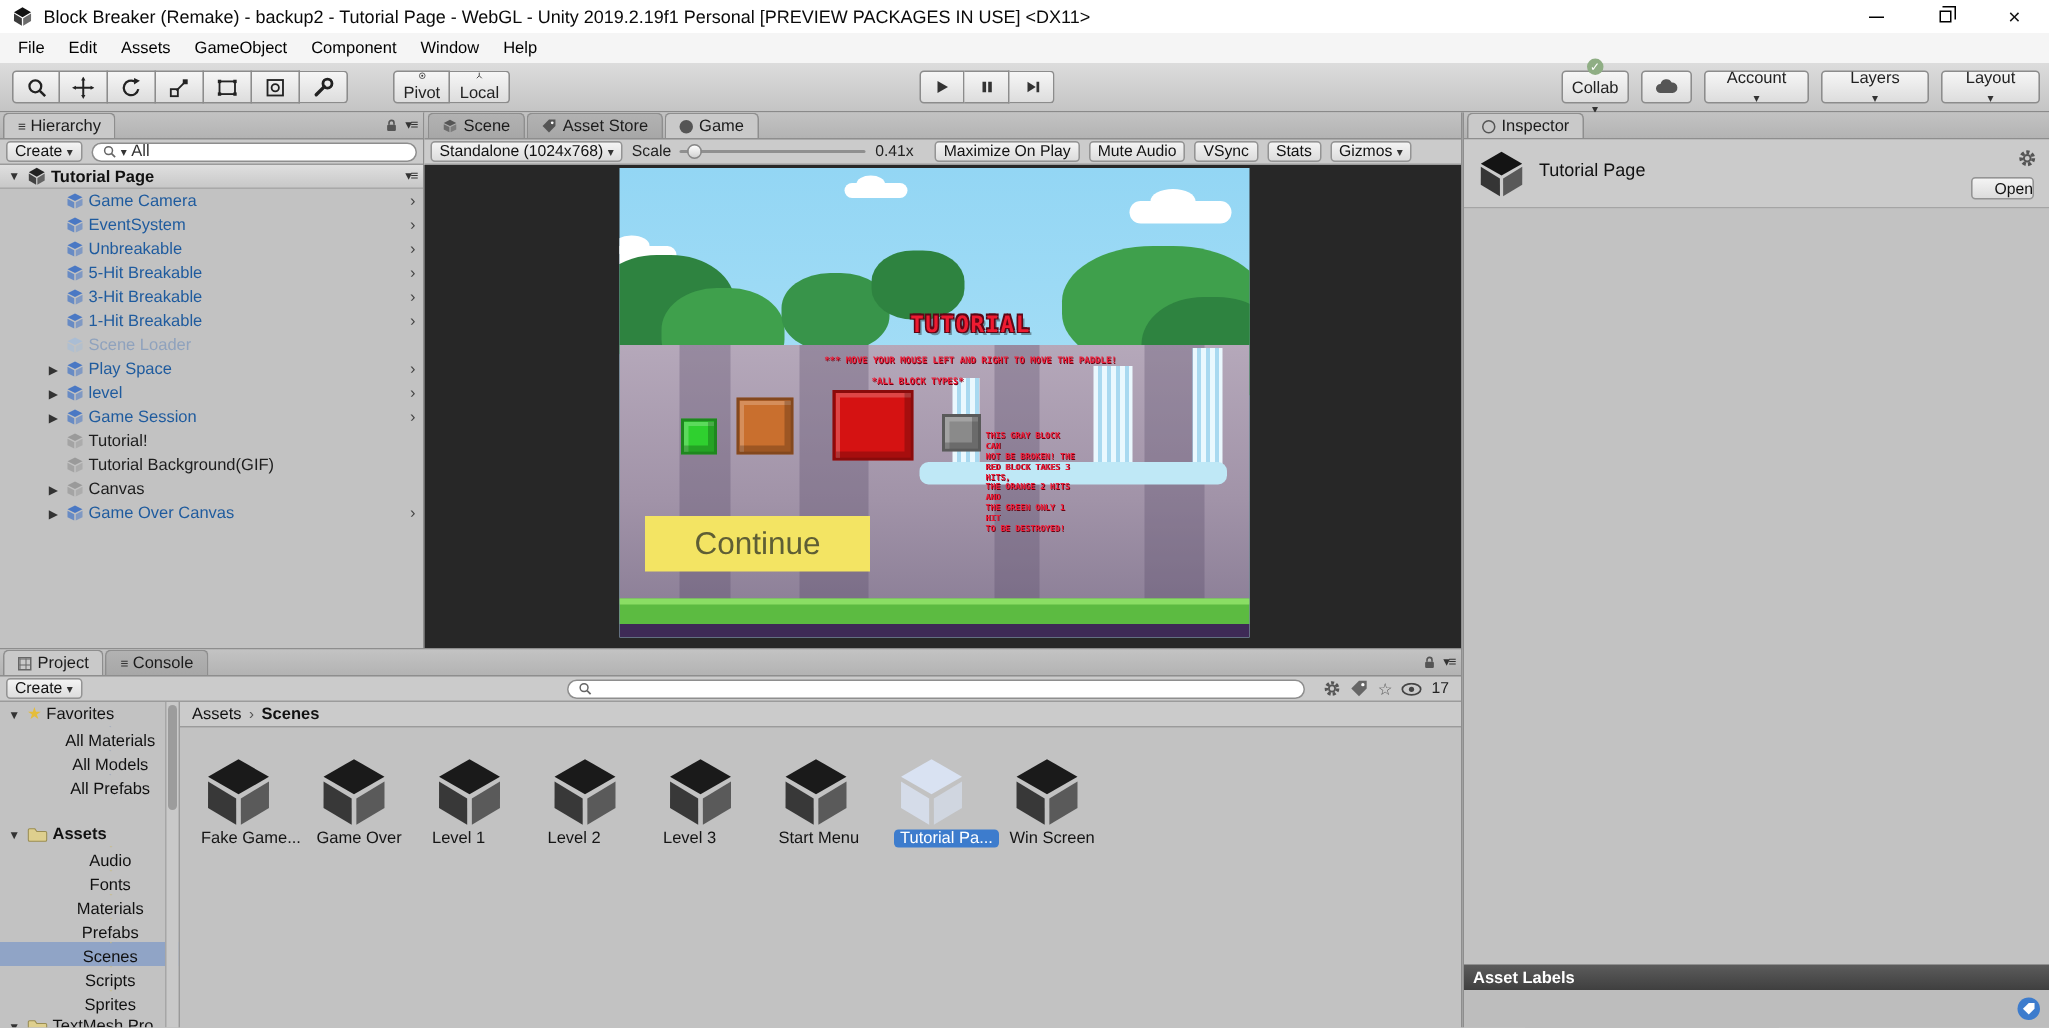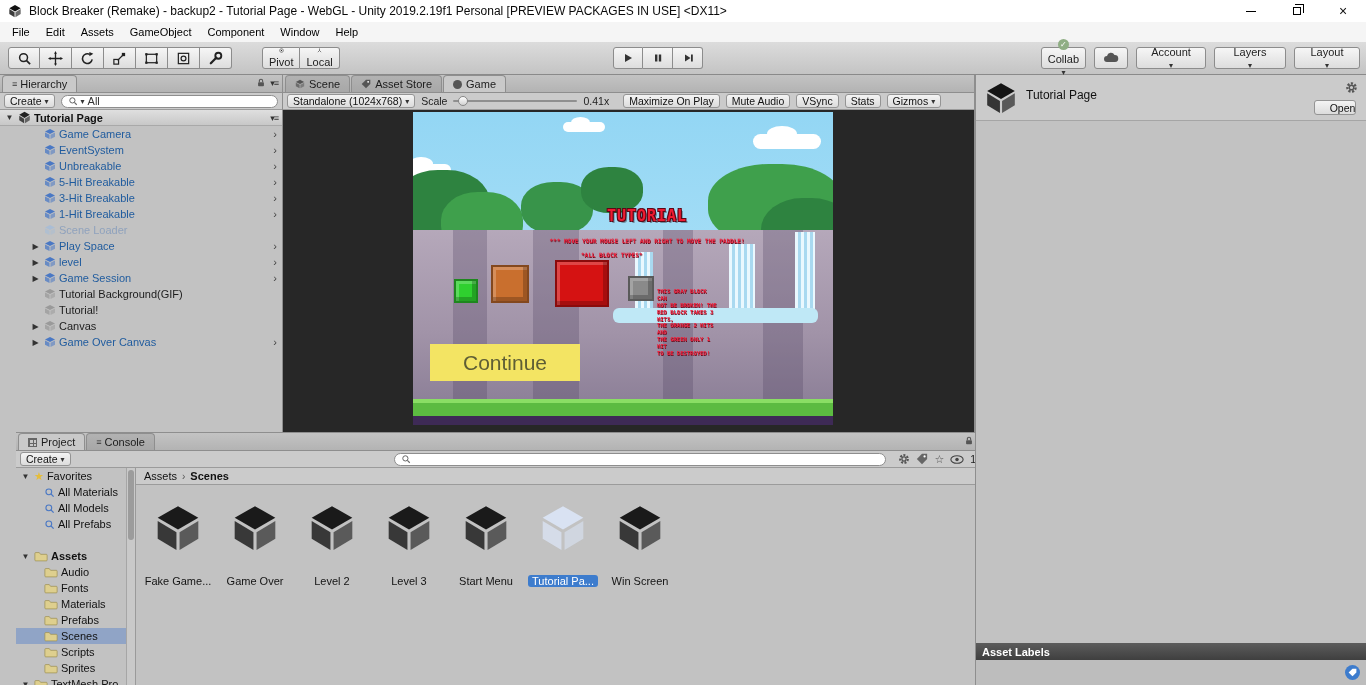"Inspector" div.tabbar { html: none -> <div> <div> <span></span> <span>Inspector</span> </div> </div> }
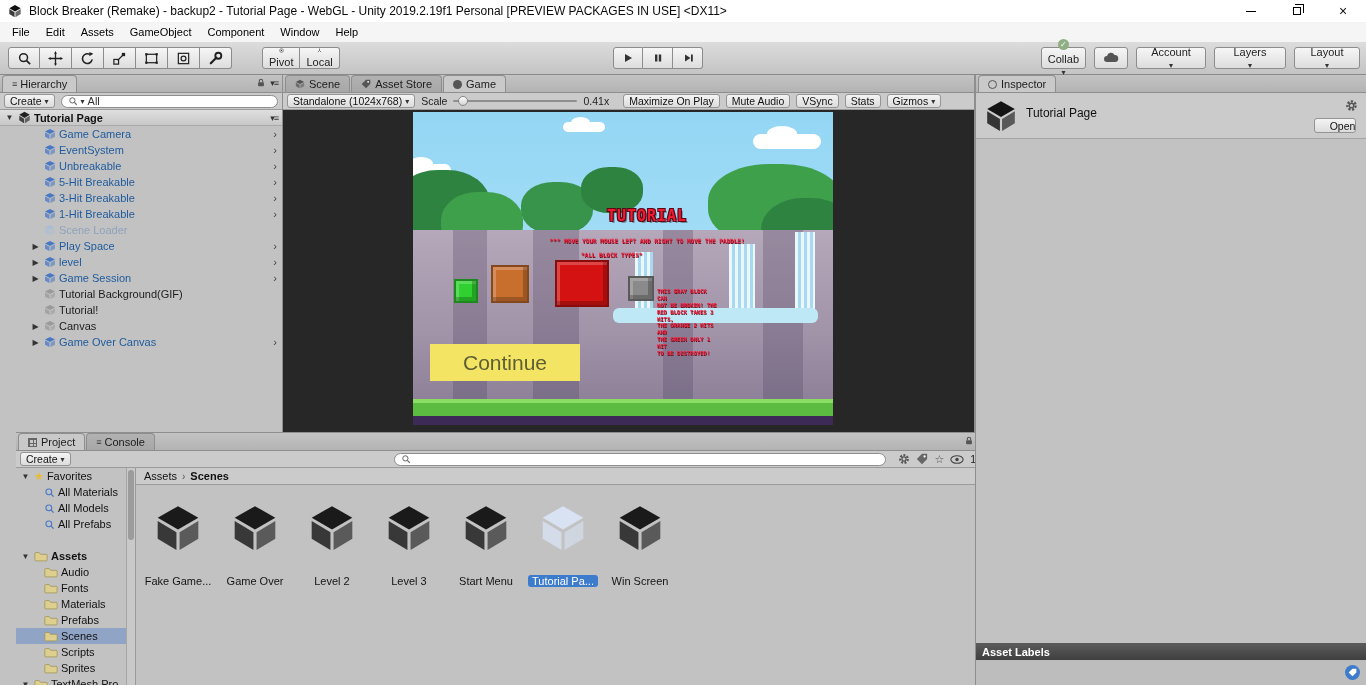"Tutorial Background(GIF)" div.hrow { order: before "Tutorial!" -> after "Tutorial!" }
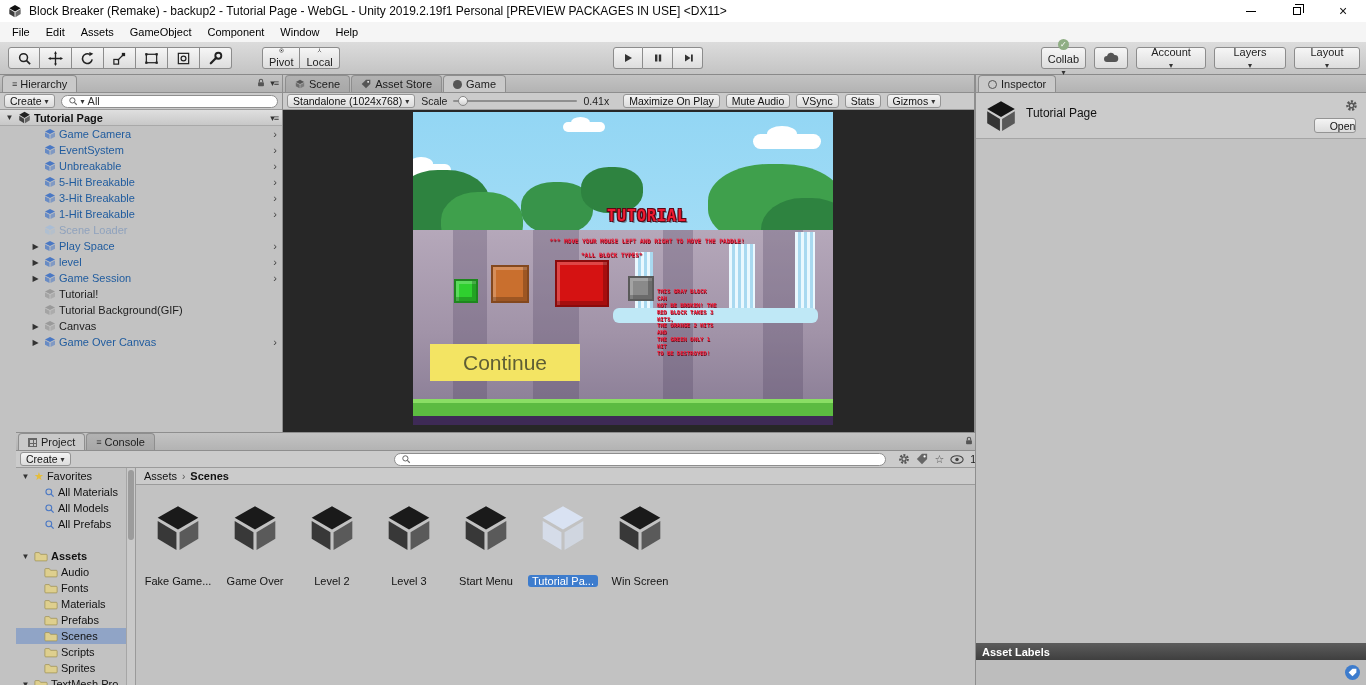"Project" div.panel { left: 16px -> 0 }
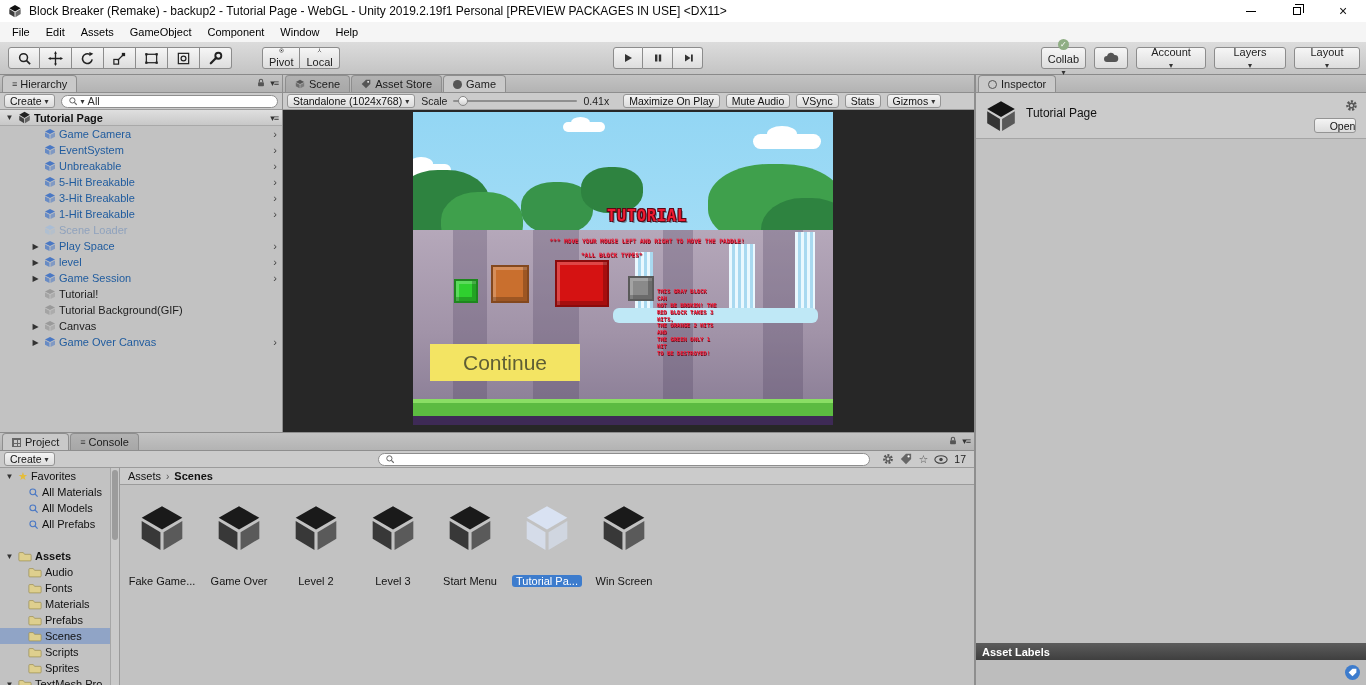"All Materials" .ptree .hrow.child { flex-direction: none -> column }
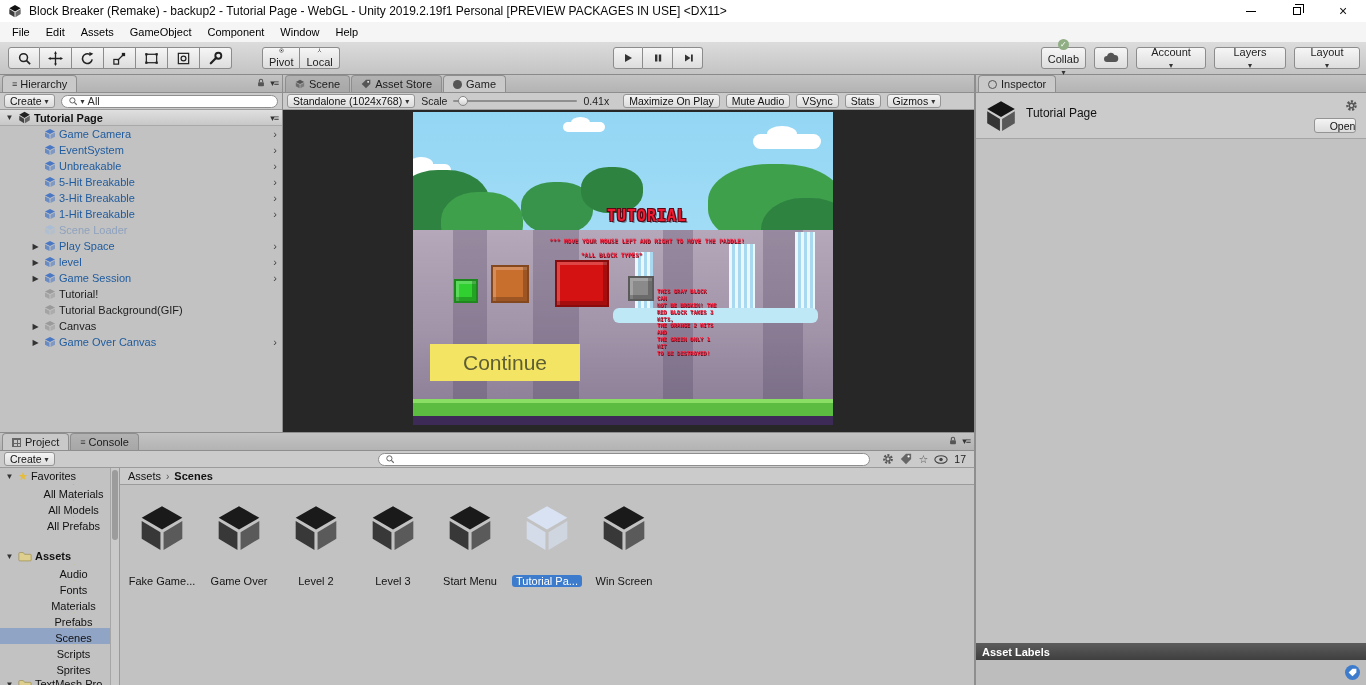"Fake Game..." .asset { align-items: center -> flex-start; gap: 22px -> 0 }
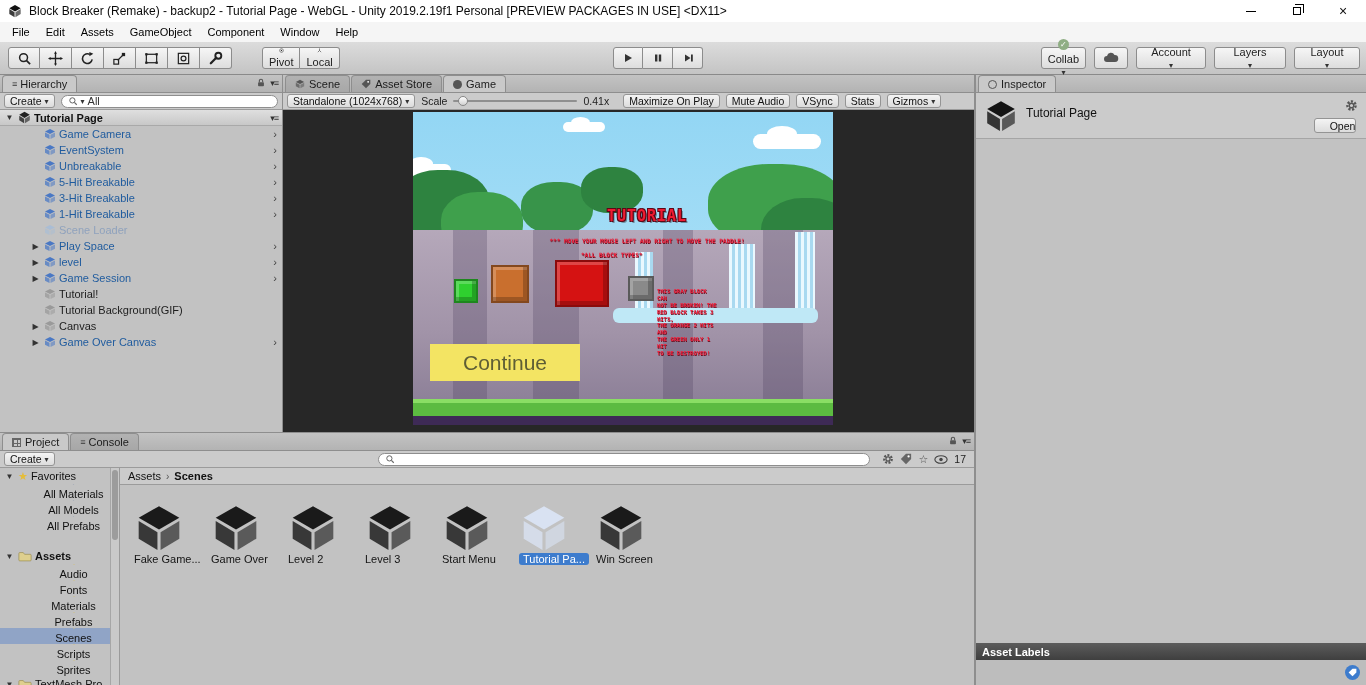"Level 1" div.asset { html: none -> <div> <svg> <use></use> </svg> <div><span>Level 1</span></div> </div> }
